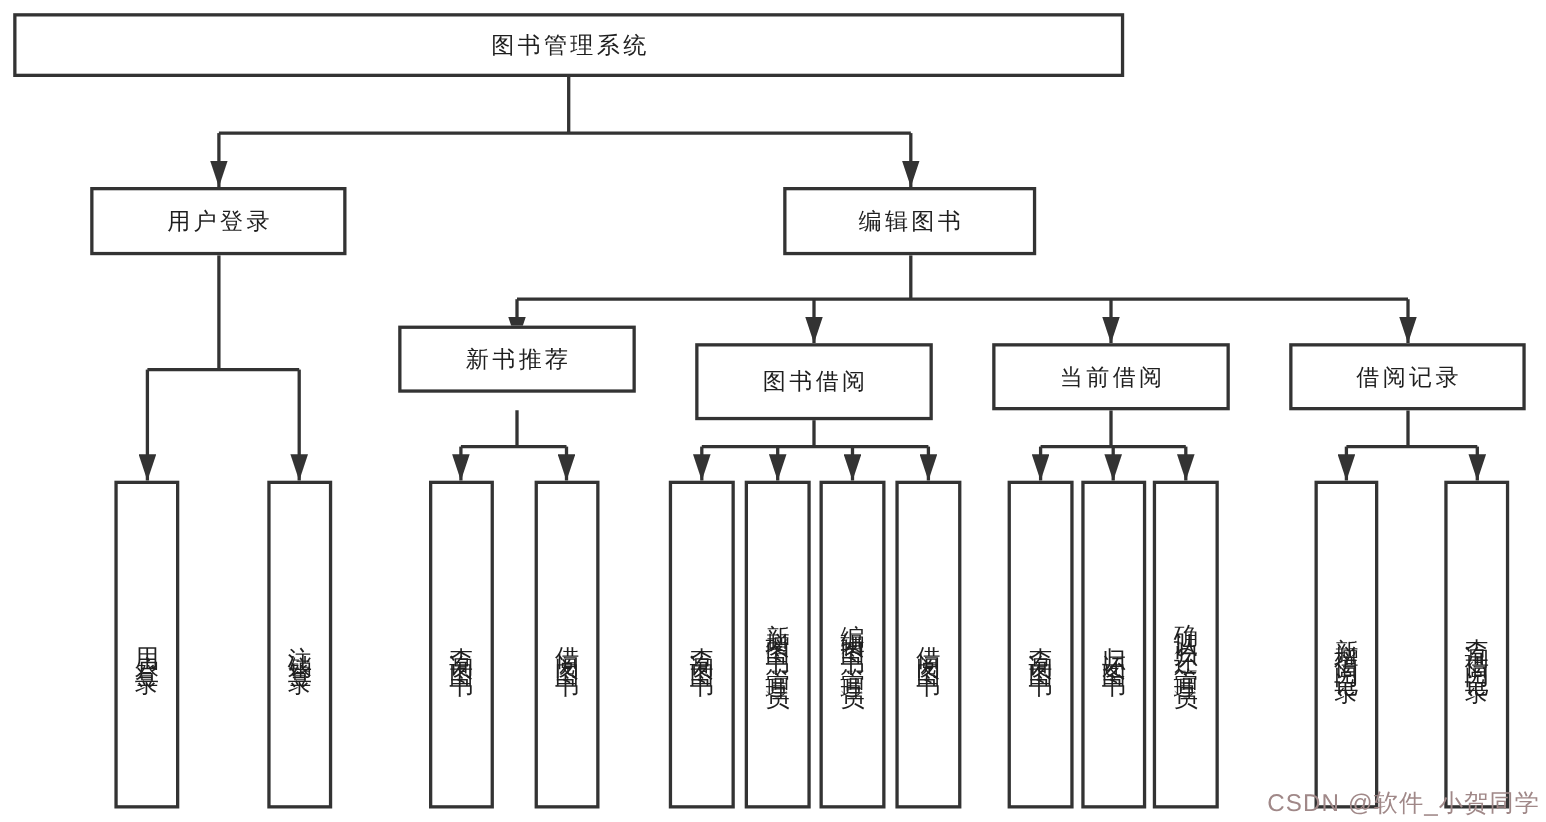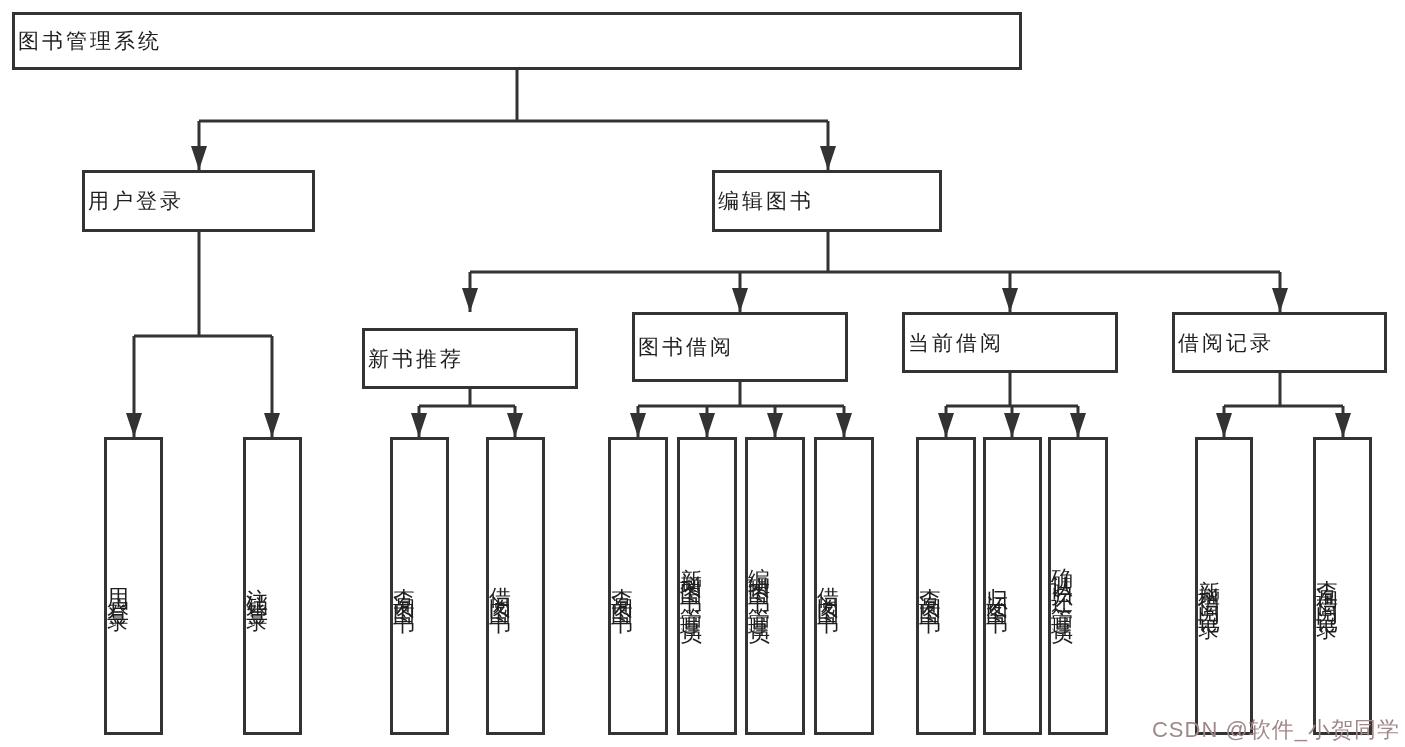"图书管理系统" .node { justify-content: flex-start -> center }
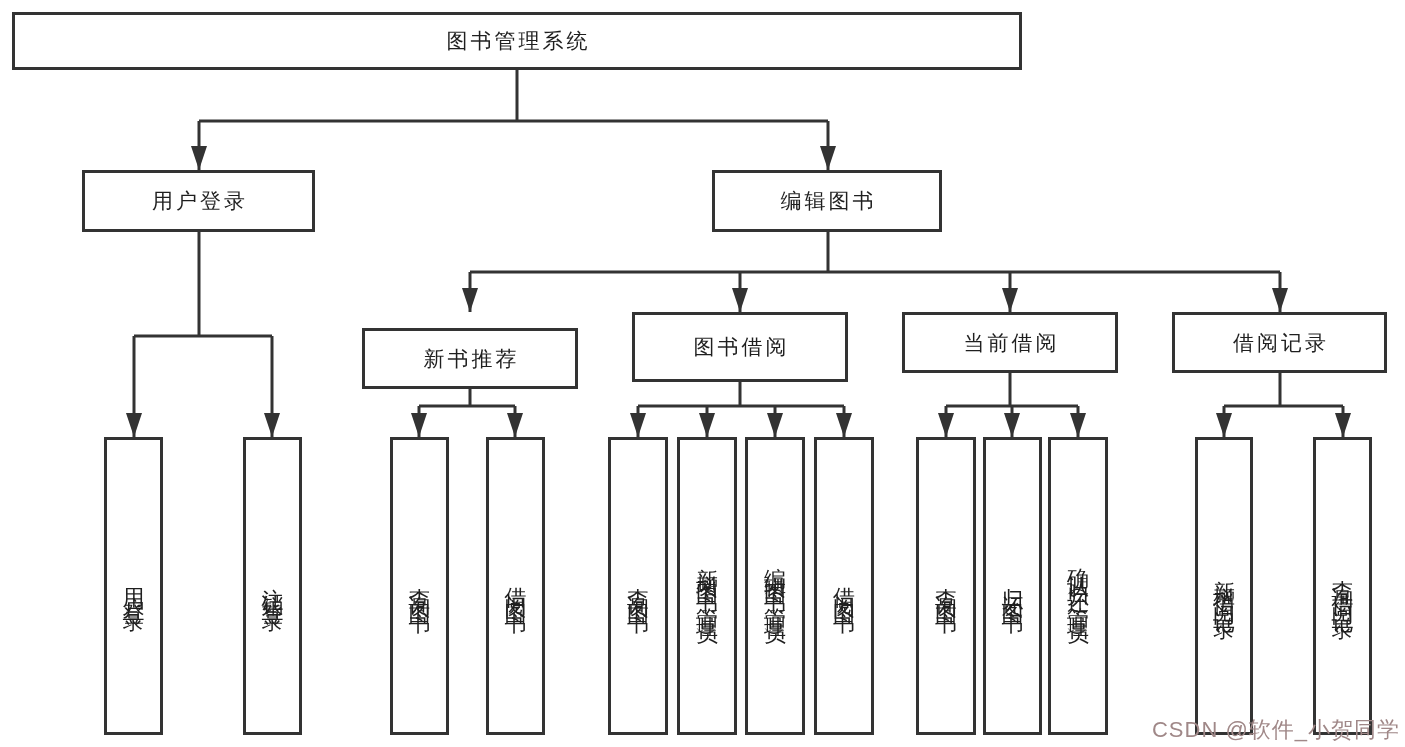"新书推荐" div.node { top: 328px -> 296px }
